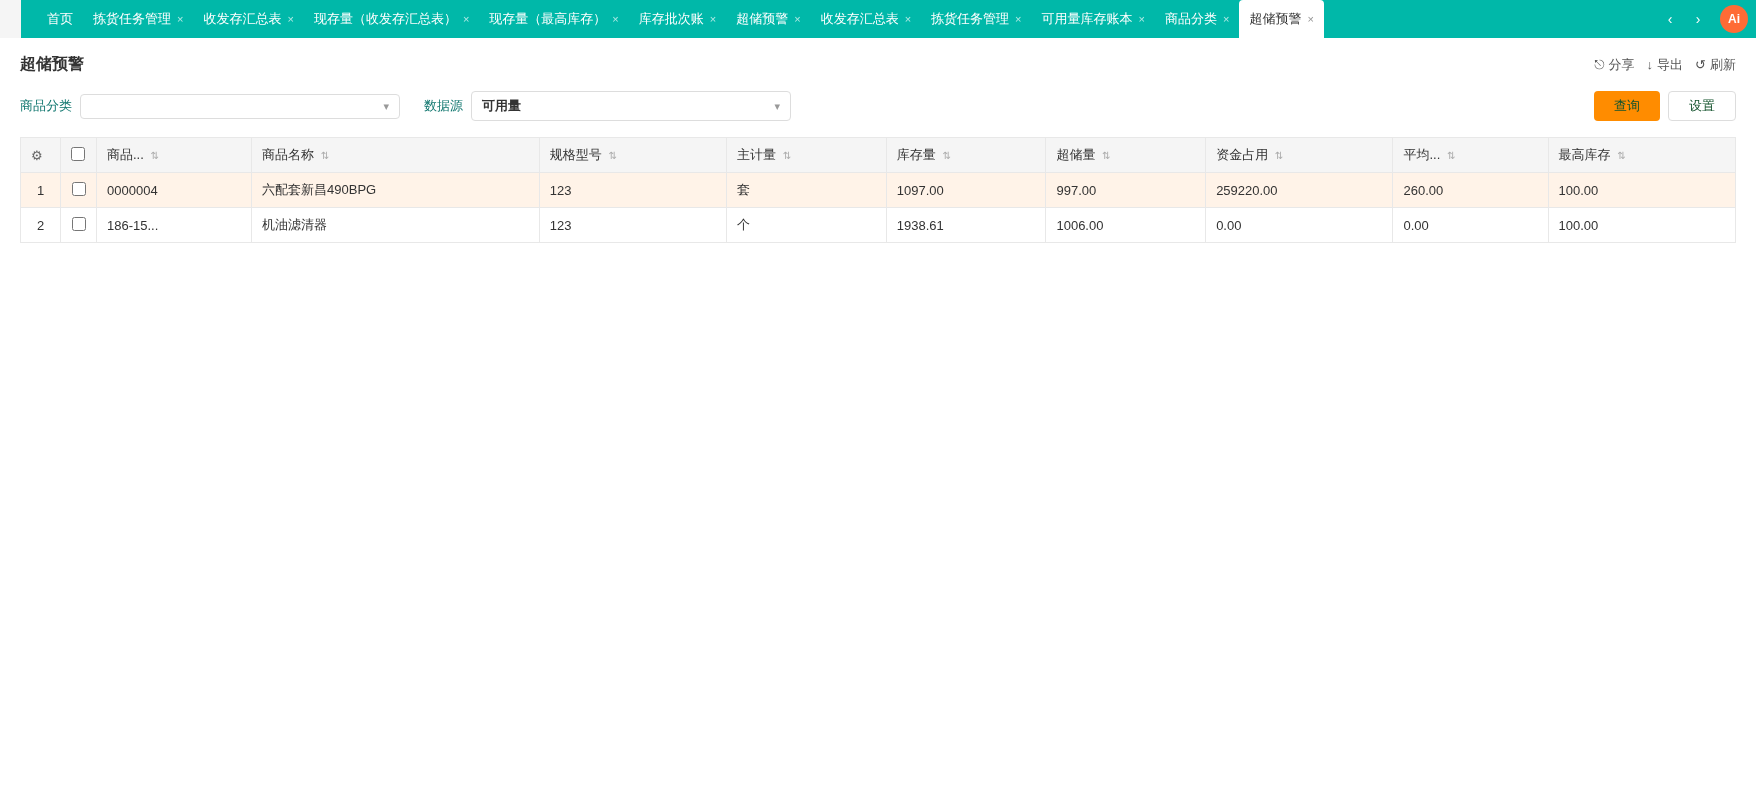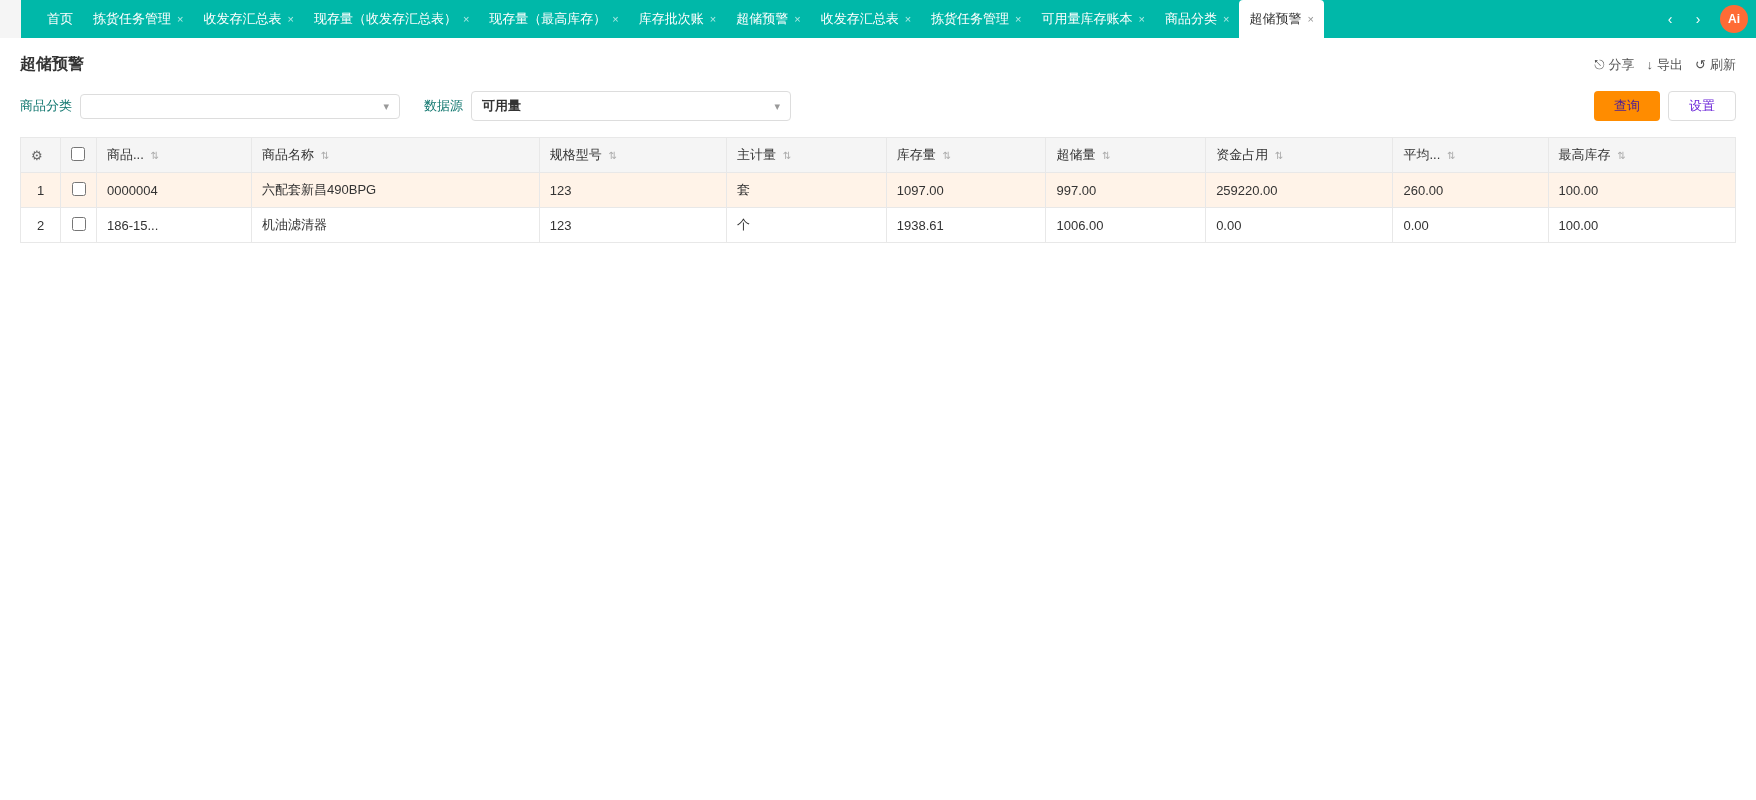"查询" .btn-query { color: #4c1d95 -> #14532d }
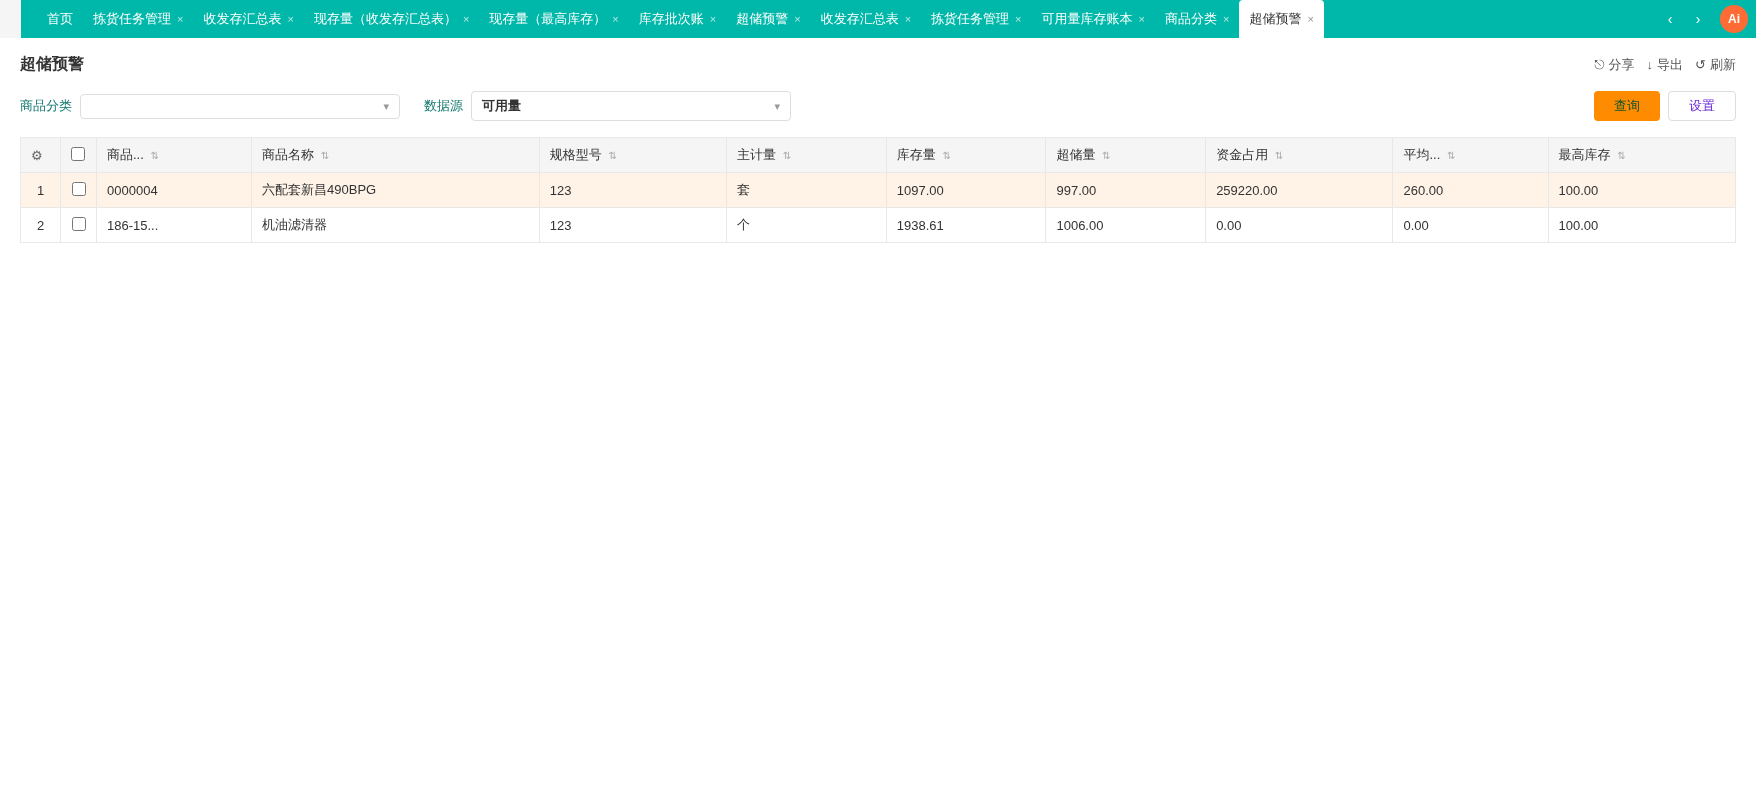"设置" .btn-settings { color: #6d28d9 -> #14532d }
